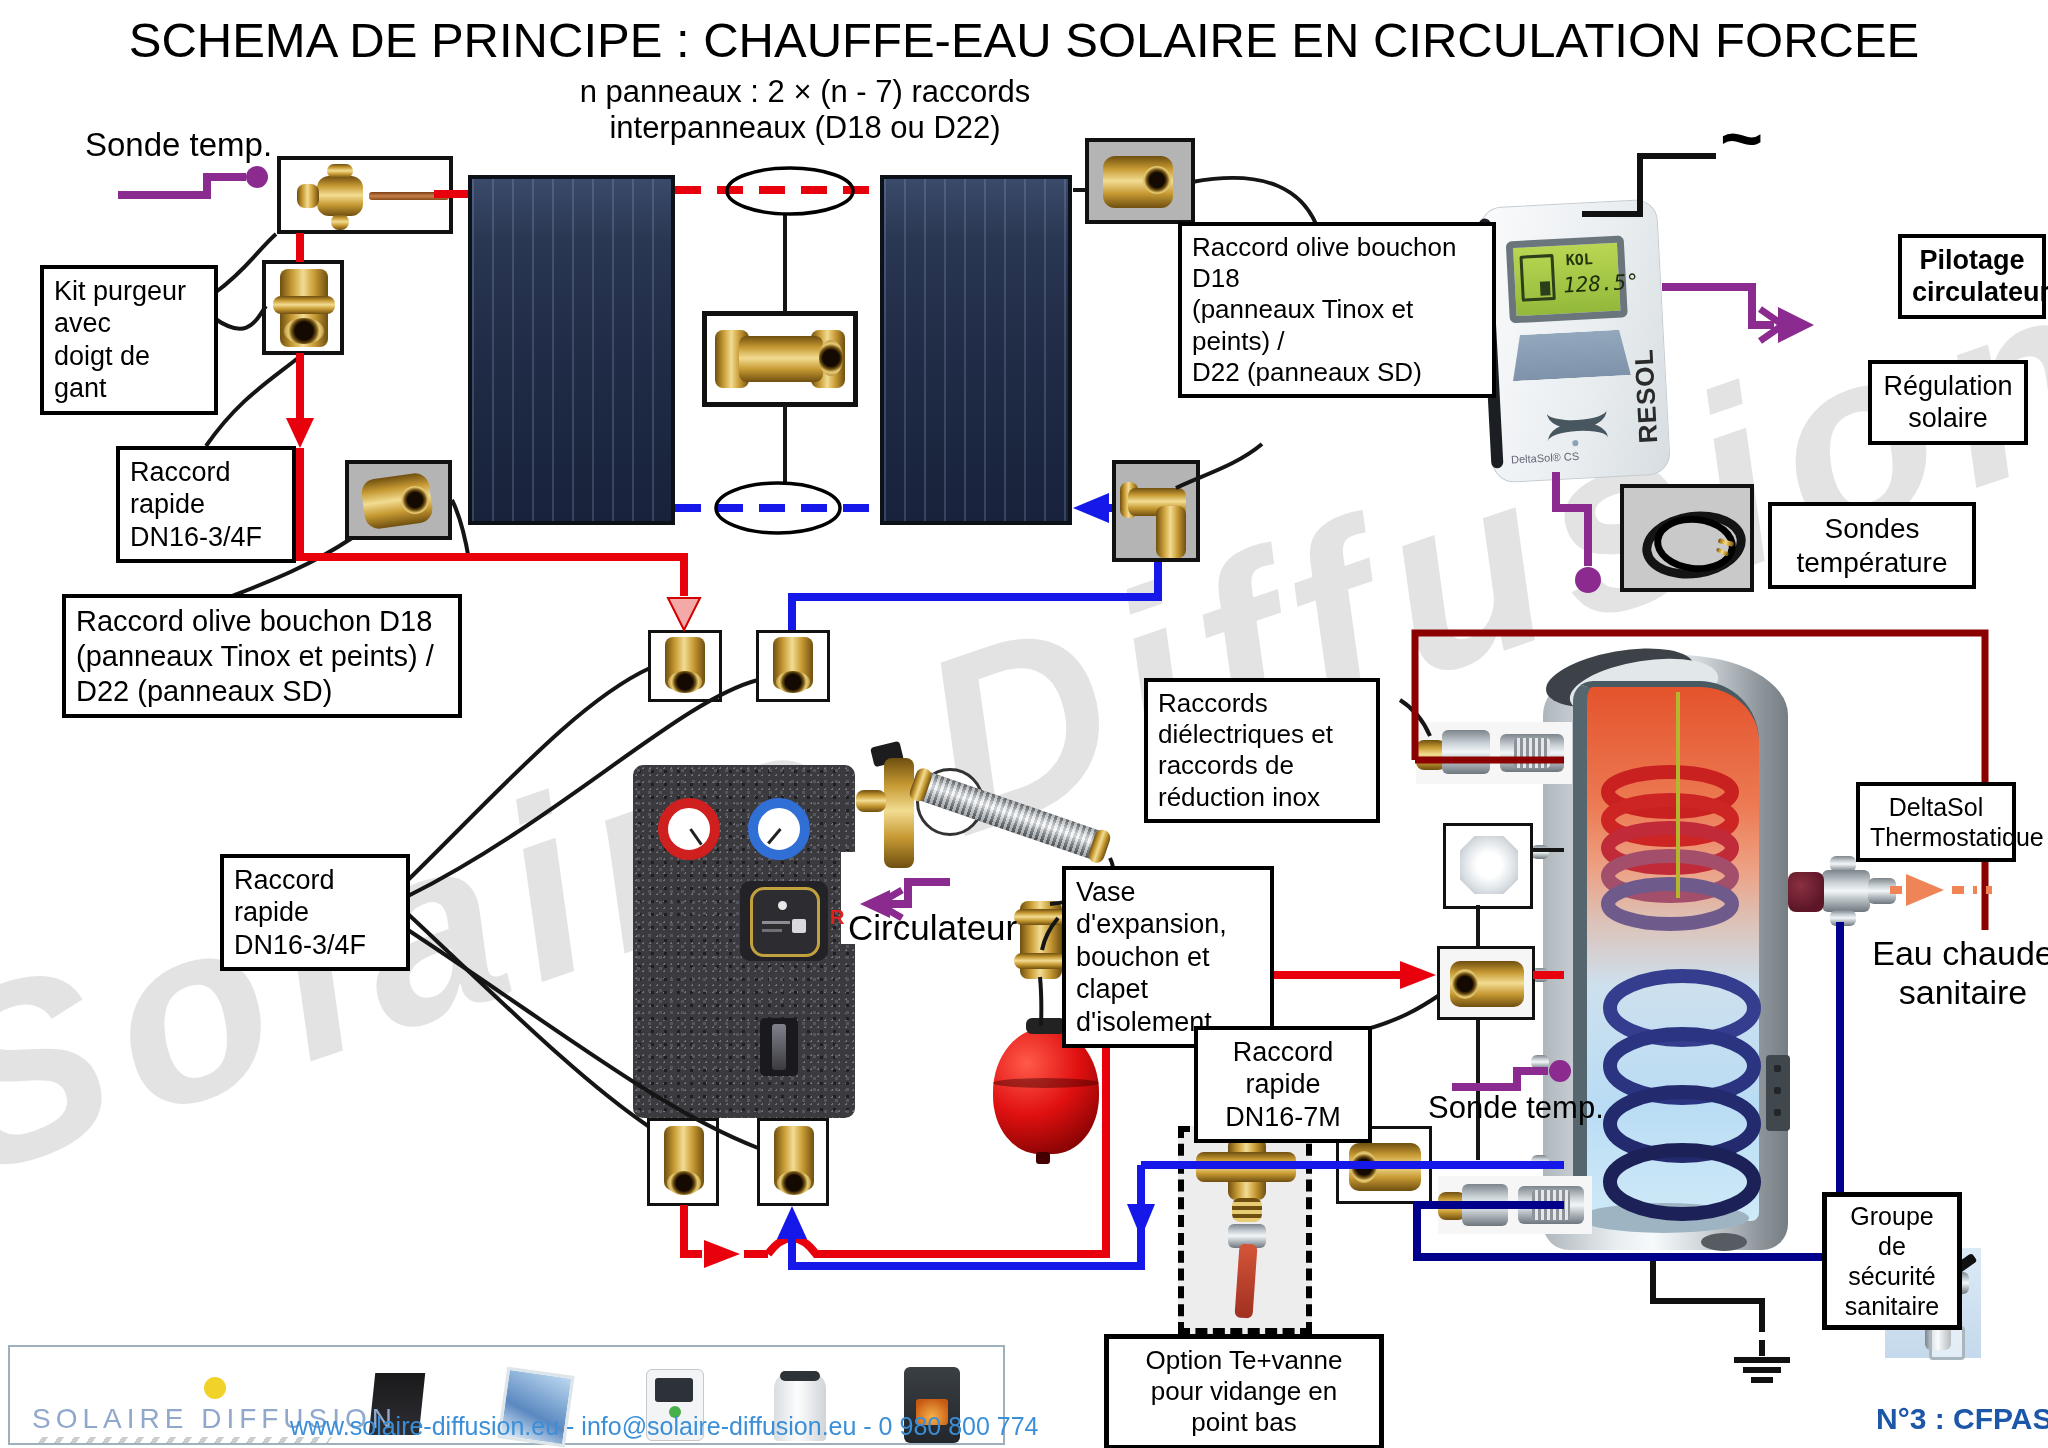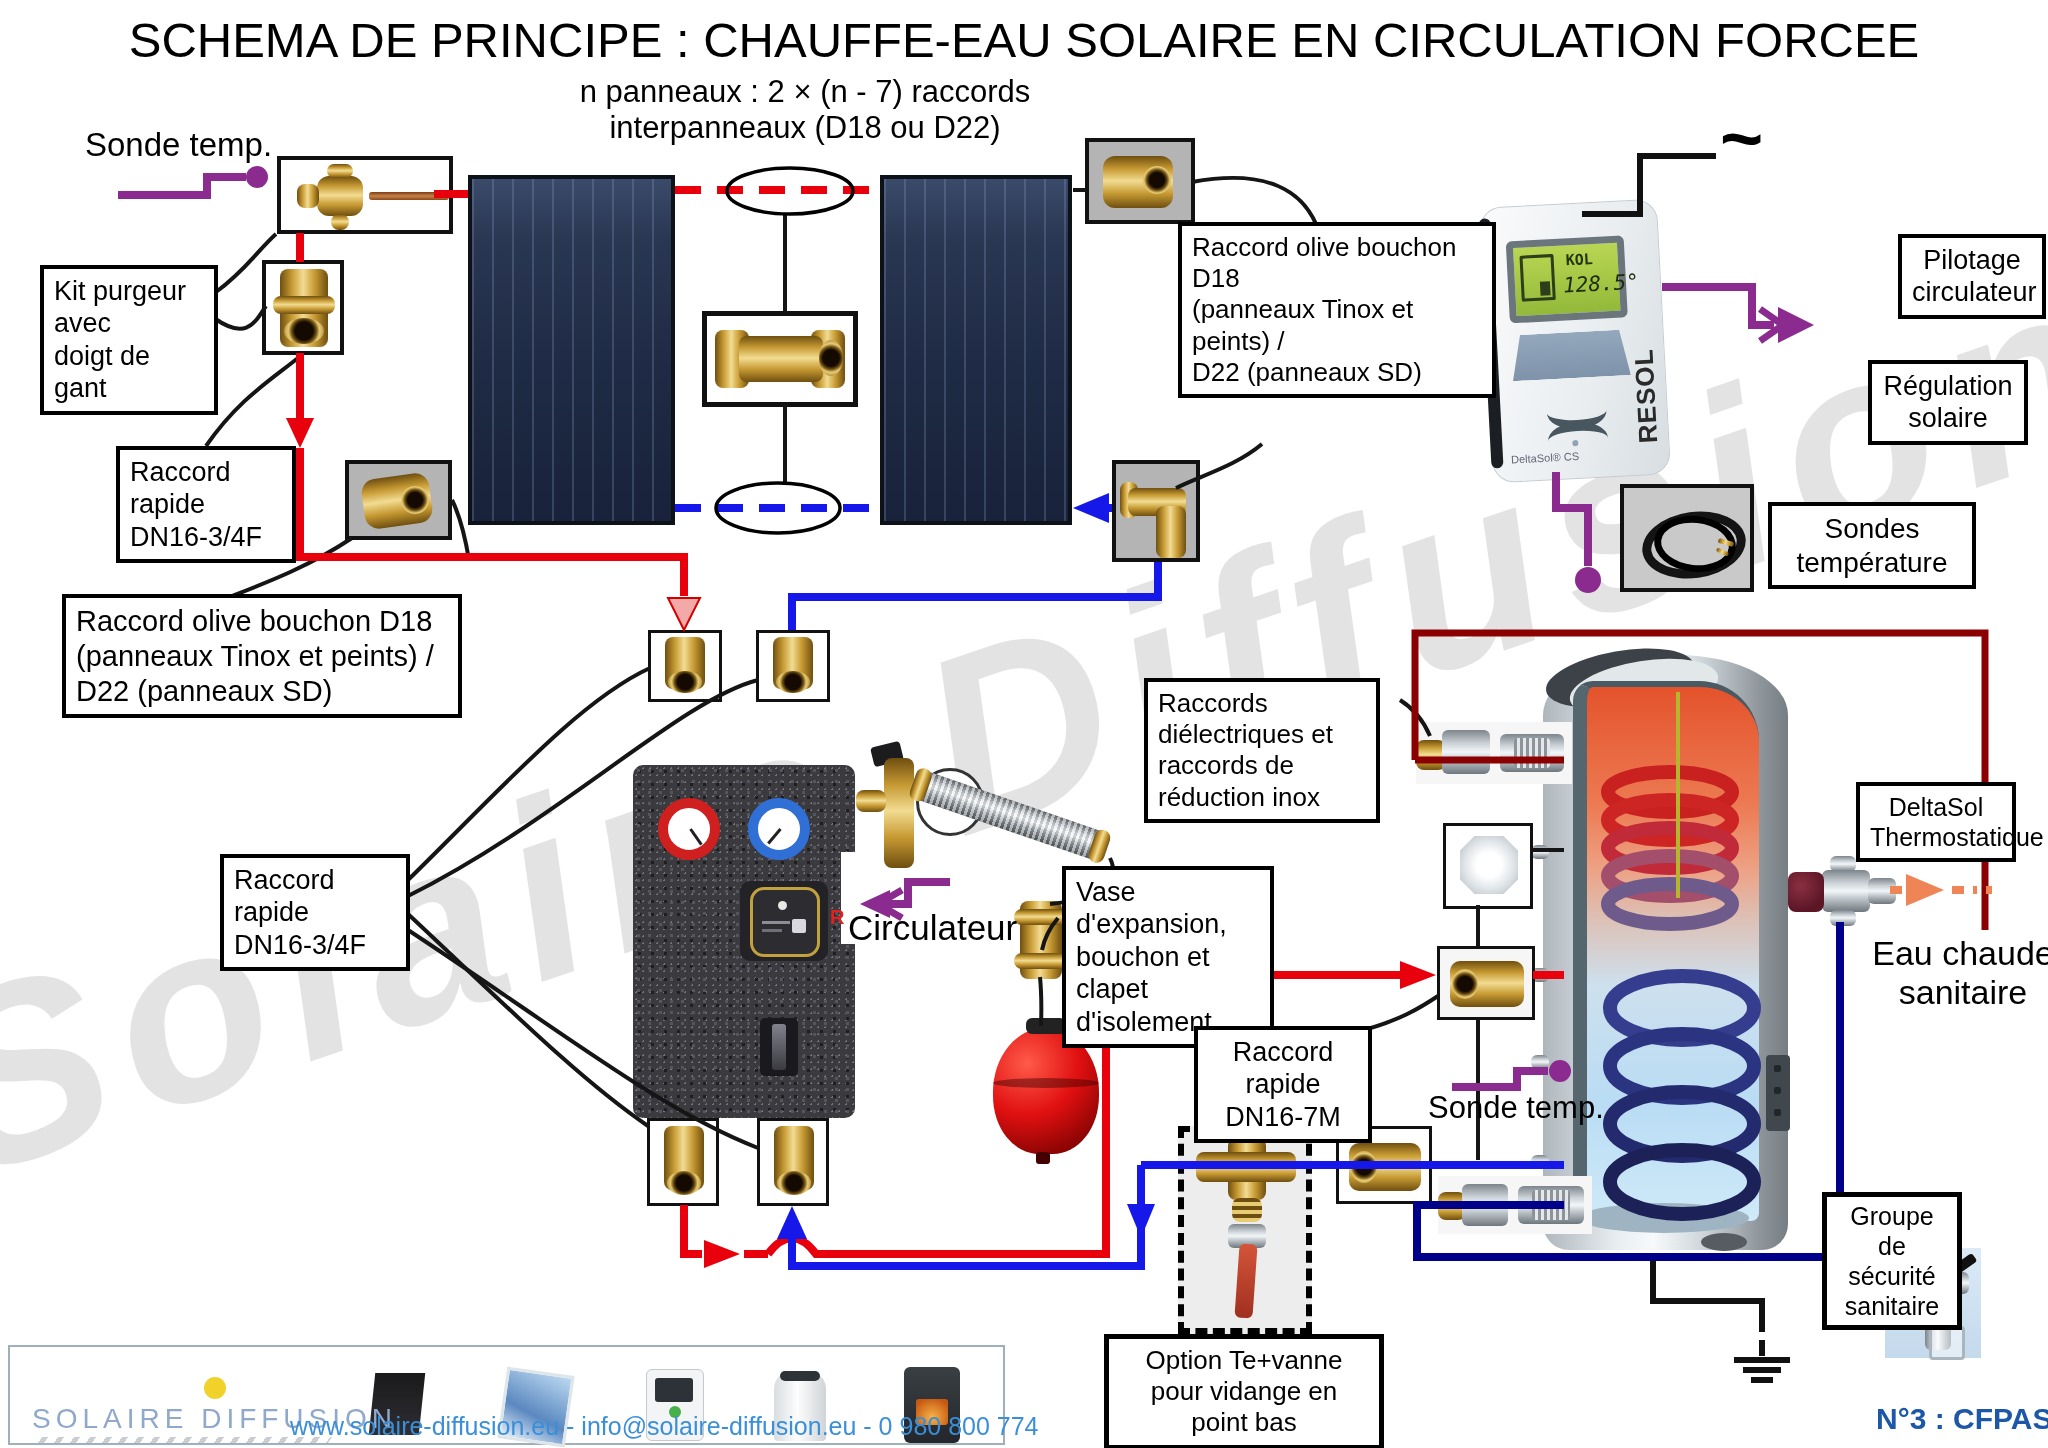"Pilotage" div.lbl { font-weight: none -> bold }
